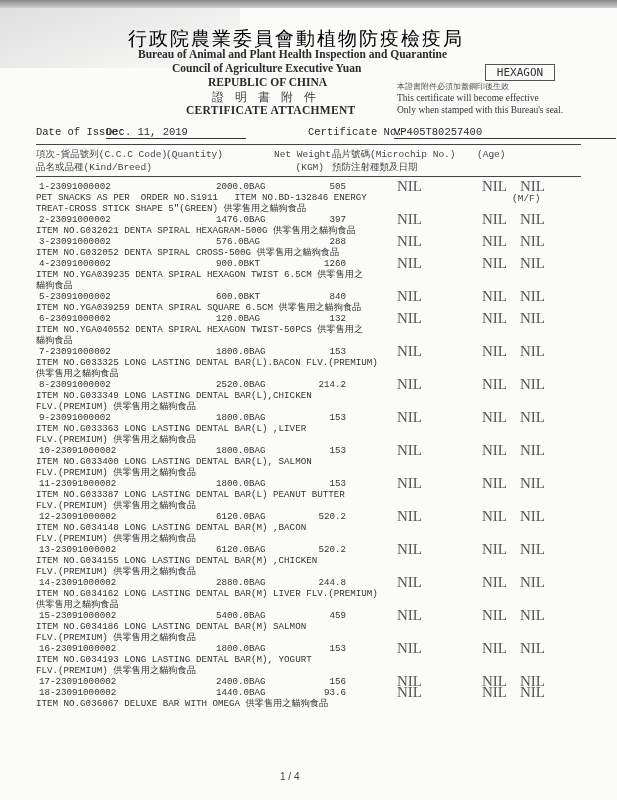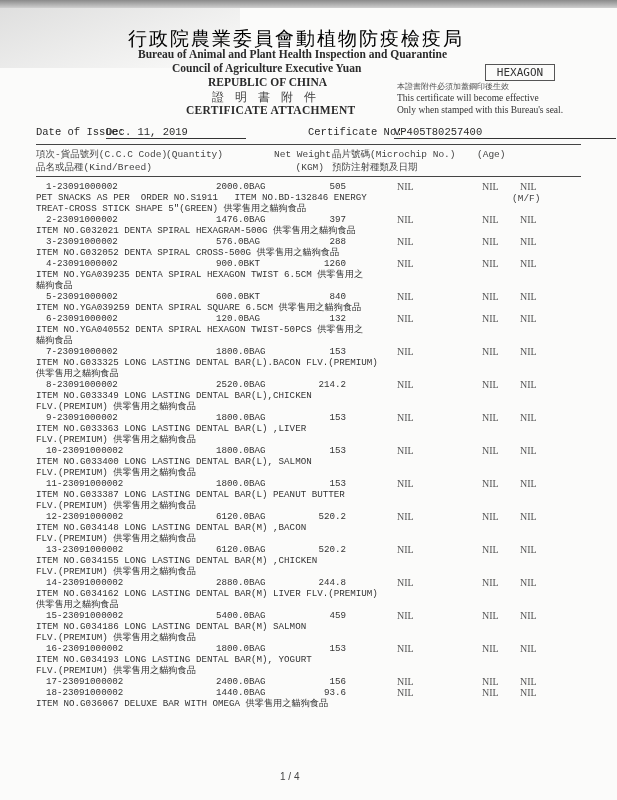"1-23091000002" .code { left: 10px -> 3px }
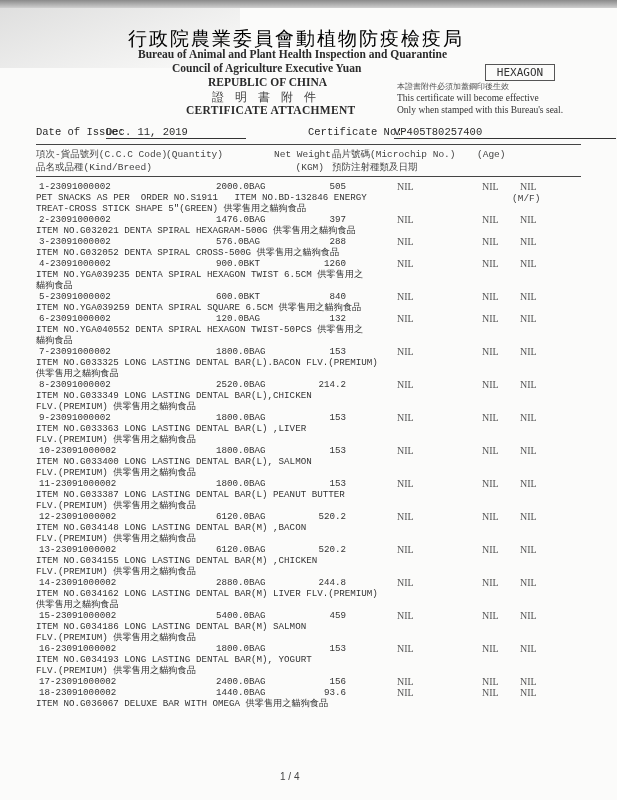"NIL" .nil { font-size: 10px -> 15px }
